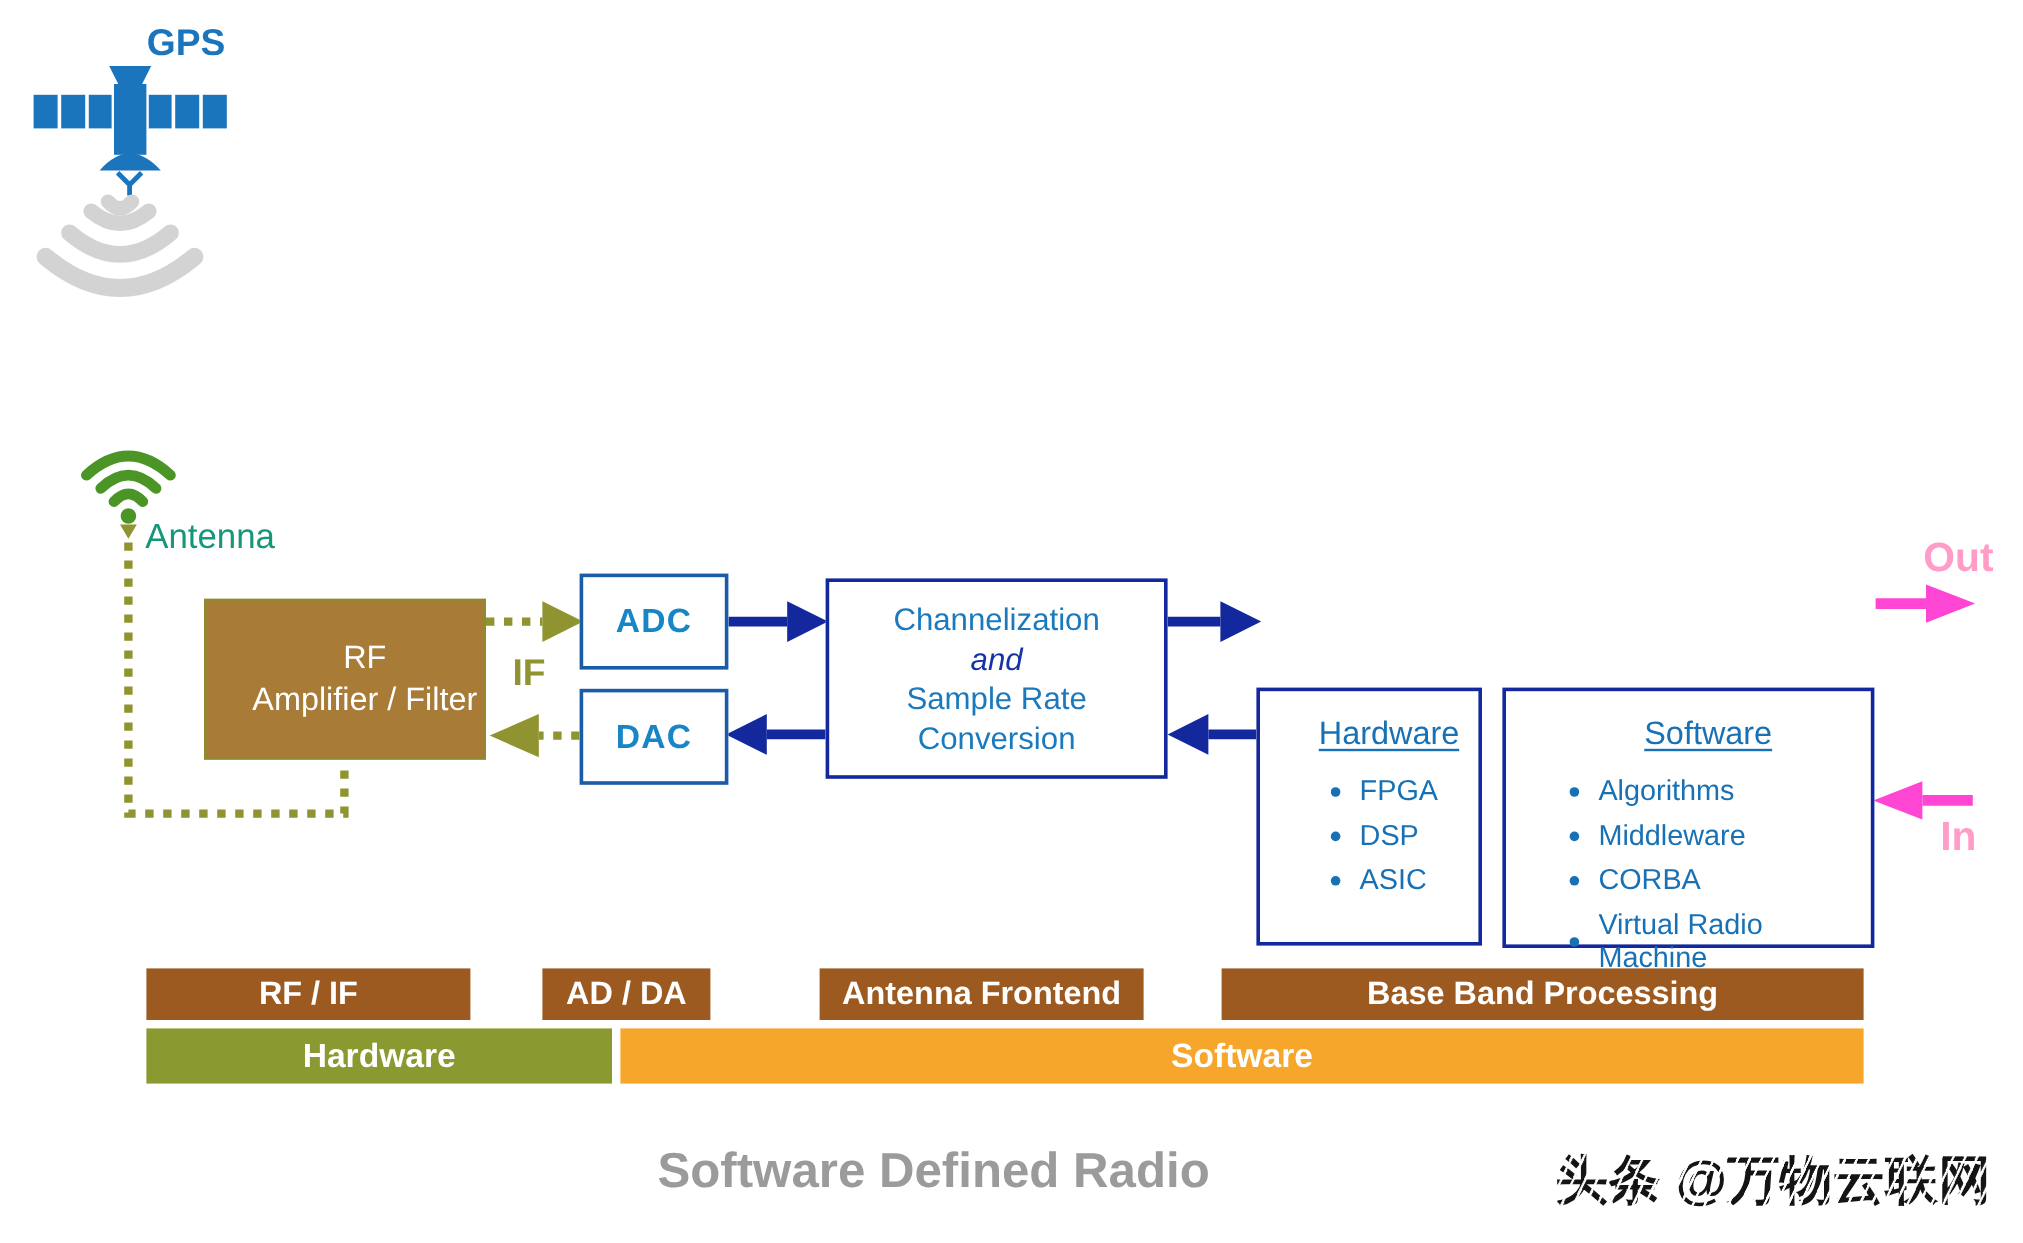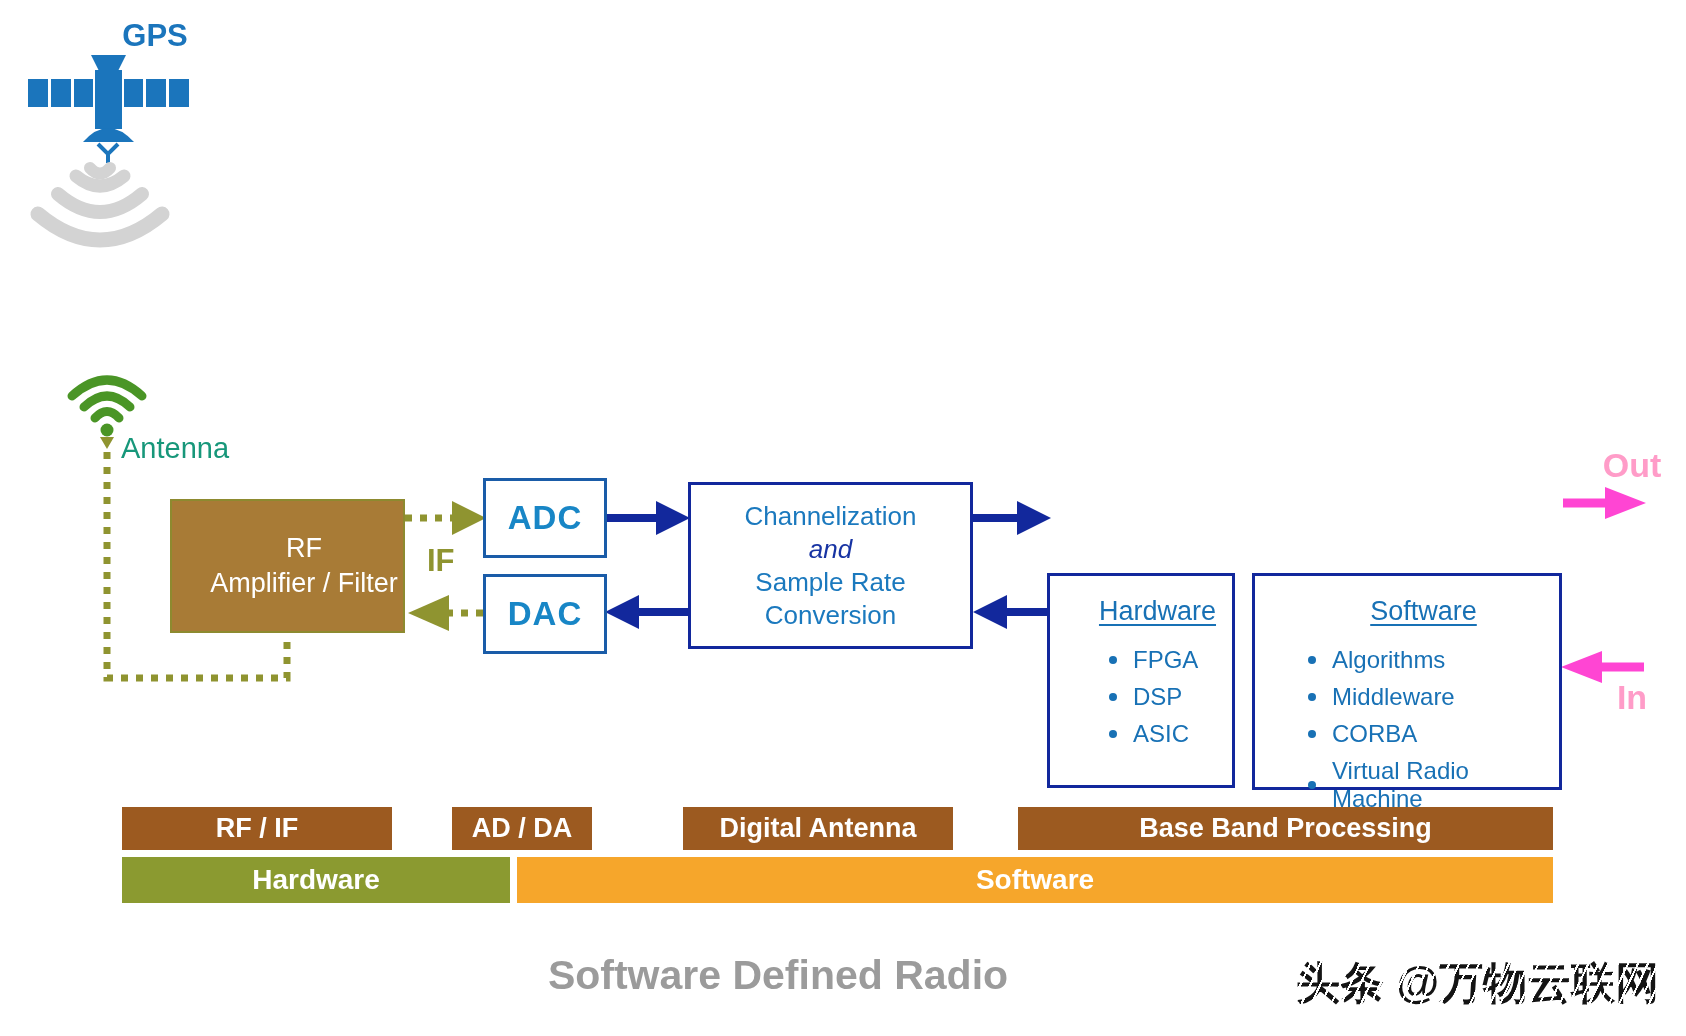"ADC" .converter-label { font-size: 33px -> 28px }
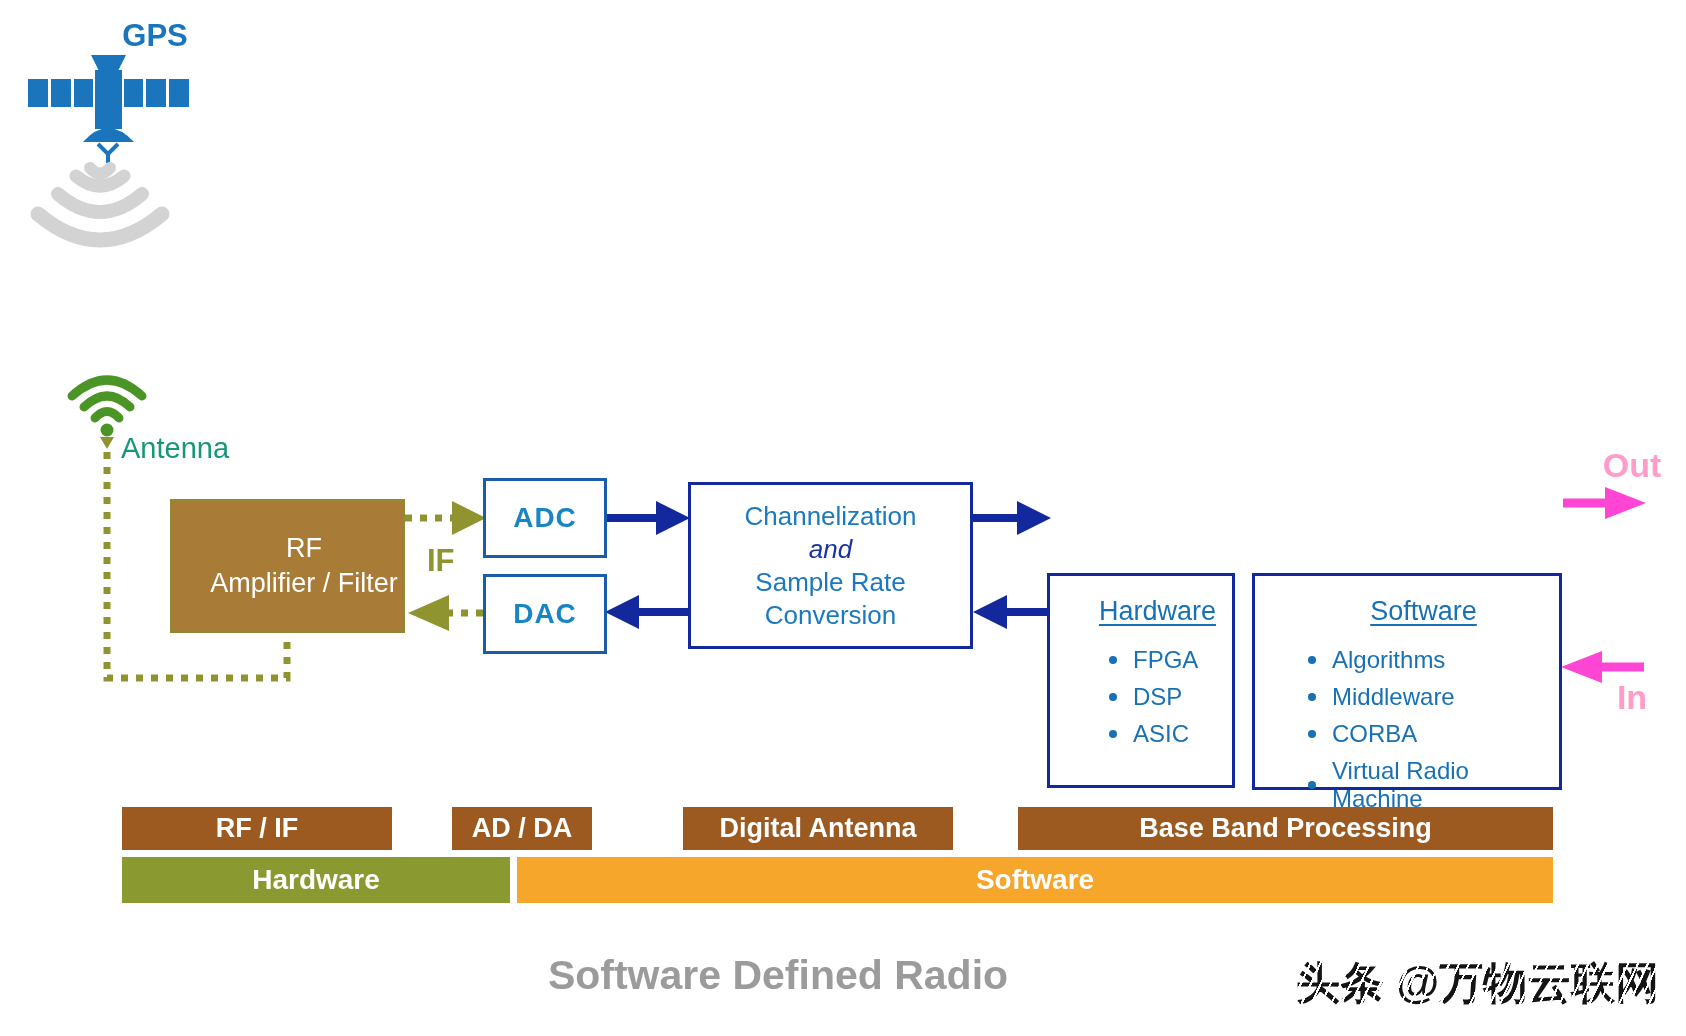"Digital Antenna" div.brown-bar { text: Digital Antenna -> Antenna Frontend }
